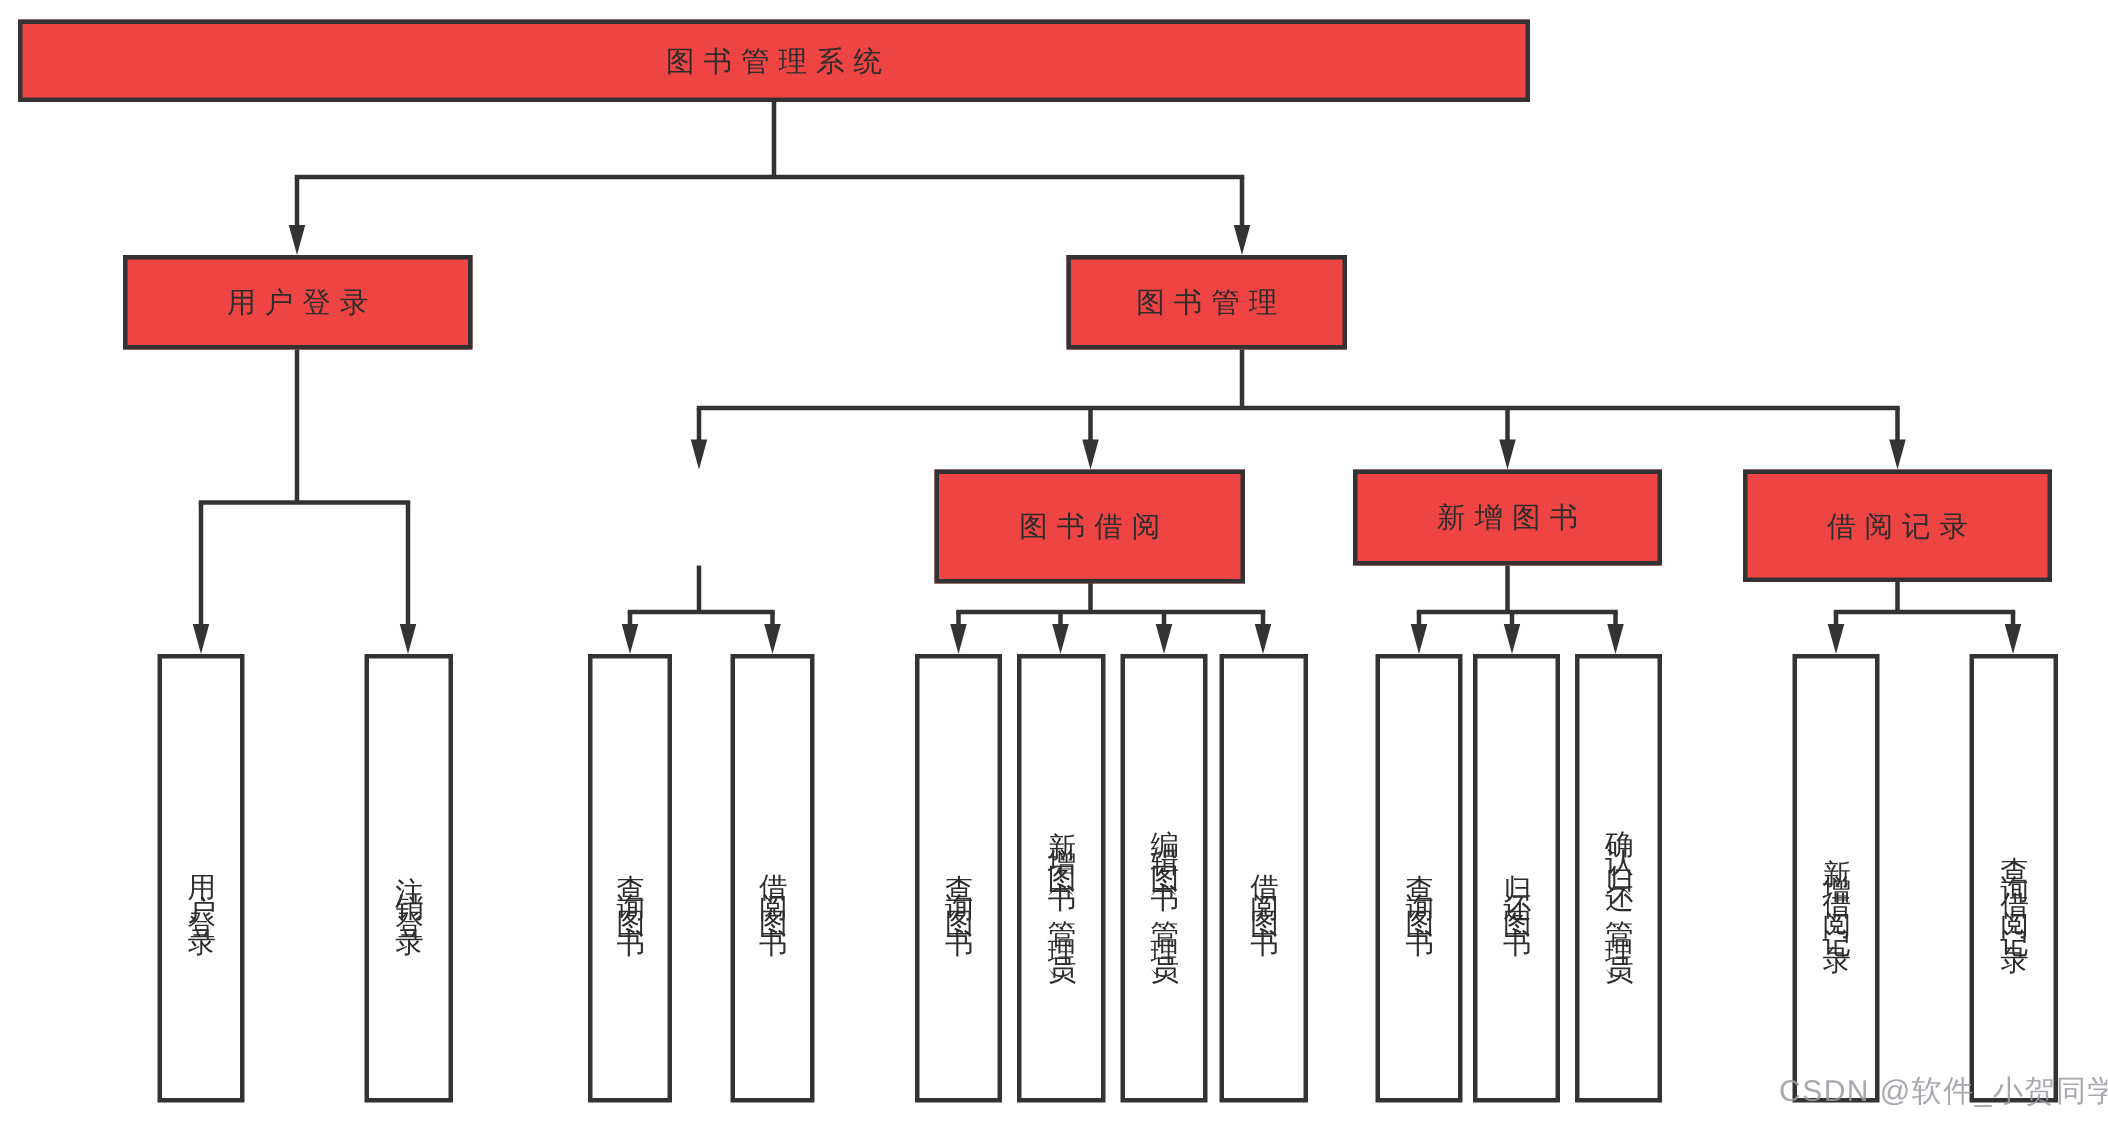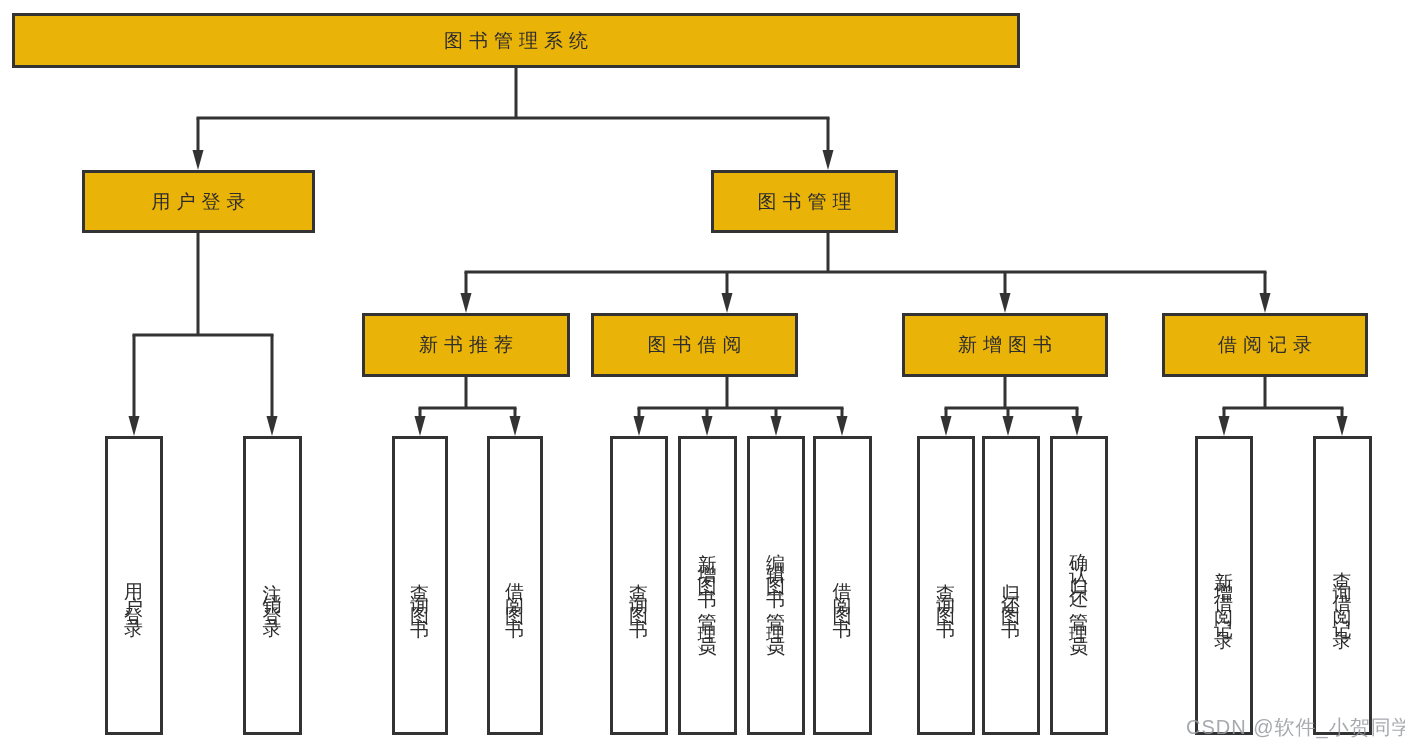"图书管理系统" .node { background: #eab308 -> #ef4444 }
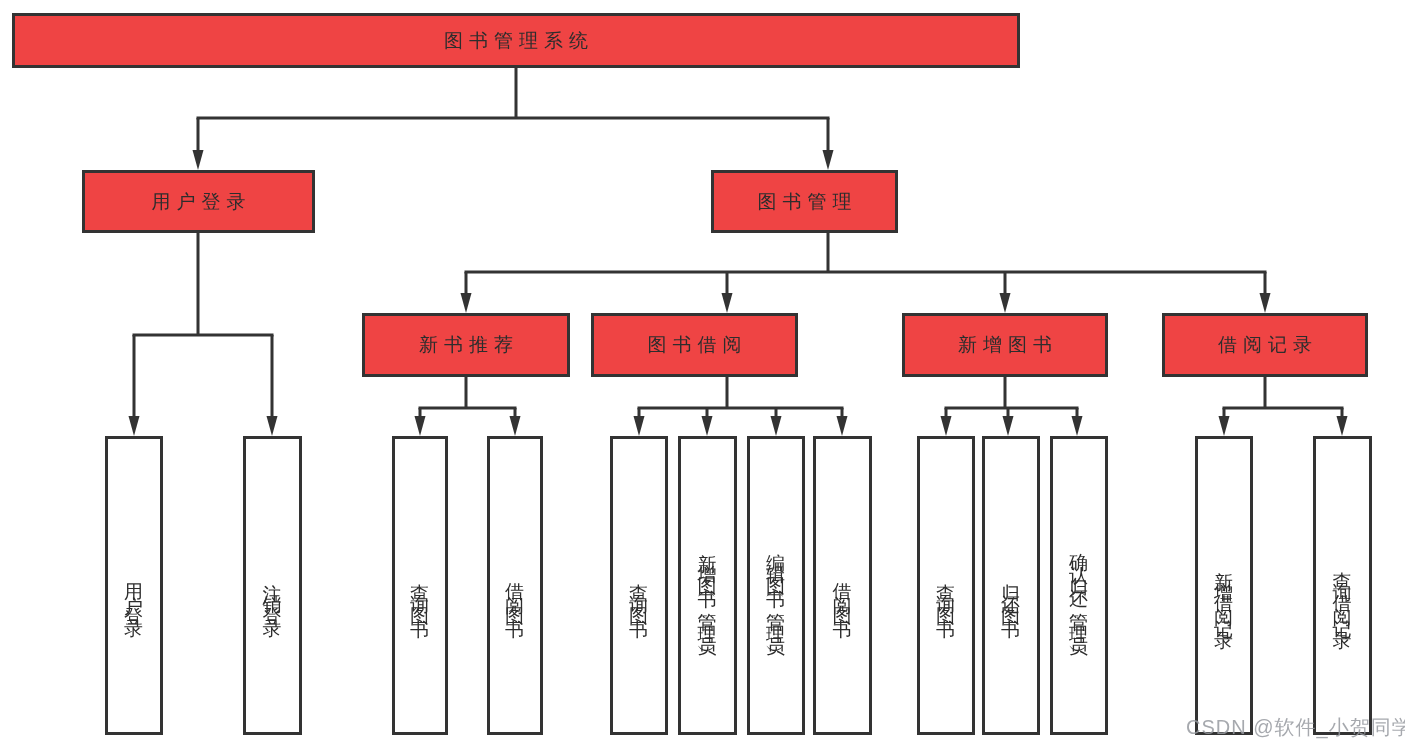"新书推荐" div.node { html: <div> <span>新书推荐</span> </div> -> none }
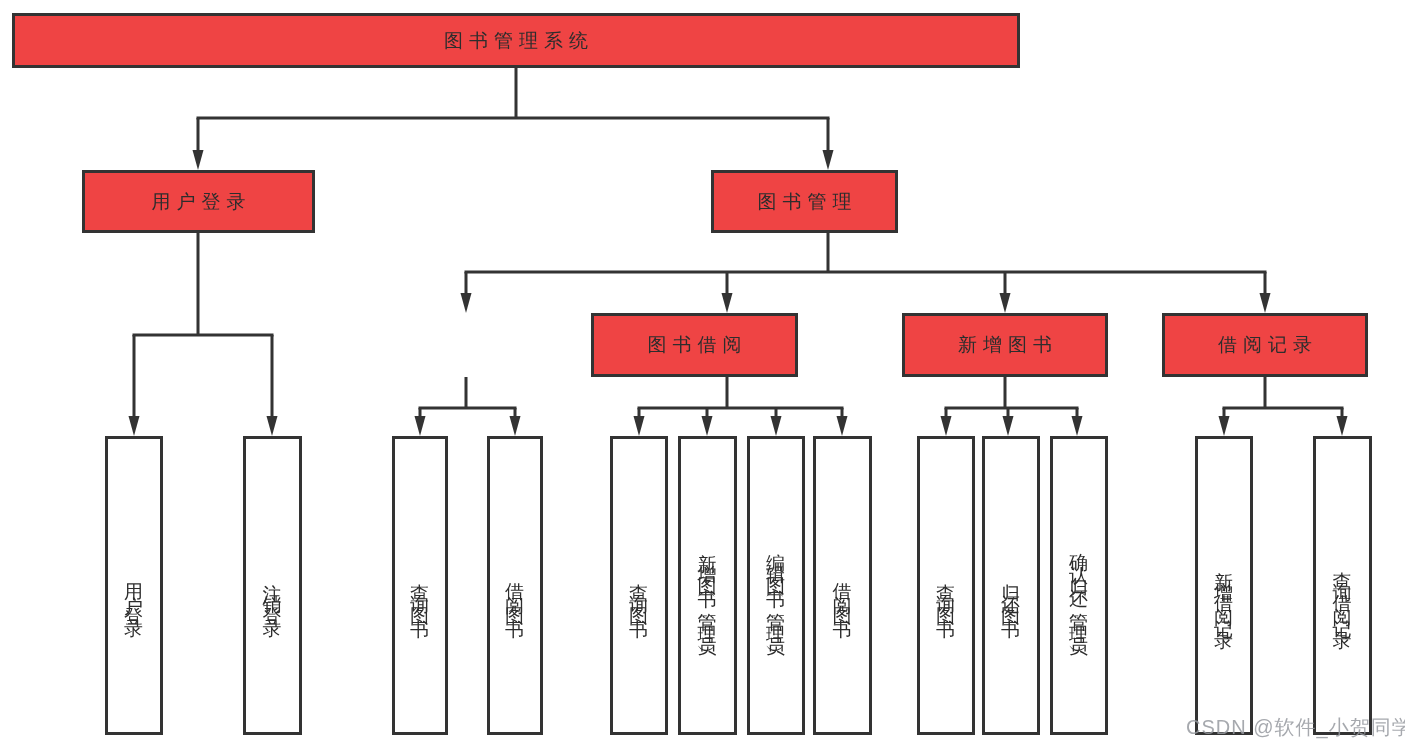"图书借阅" div.node { height: 64px -> 76px; left: 591px -> 623px }
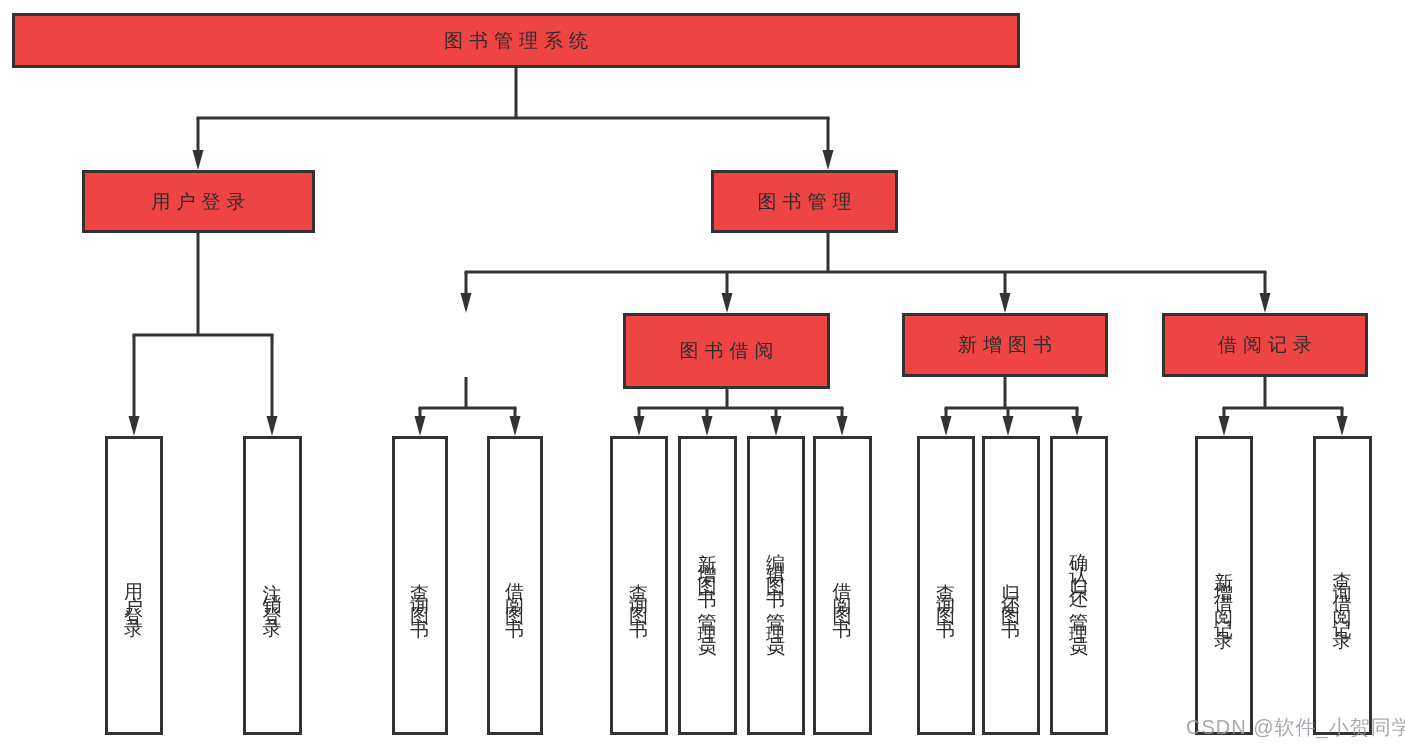"借阅记录" div.node { height: 64px -> 75px }
